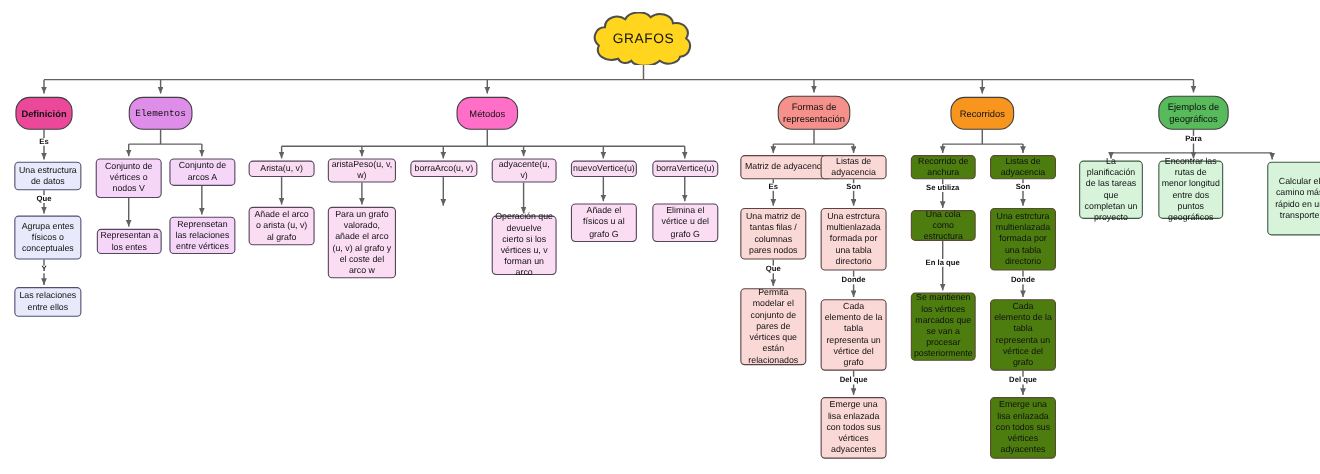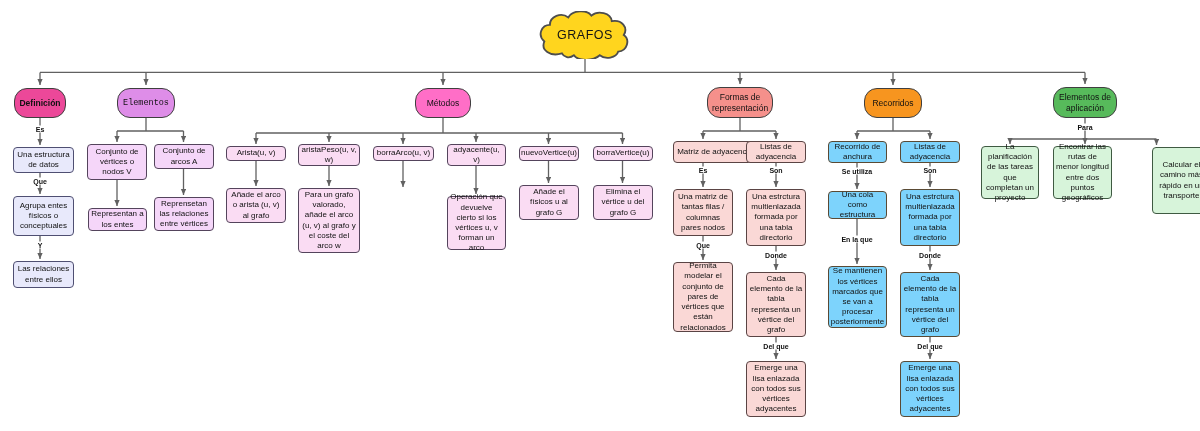"Elementos de aplicación" div.node { text: Elementos de aplicación -> Ejemplos de geográficos }
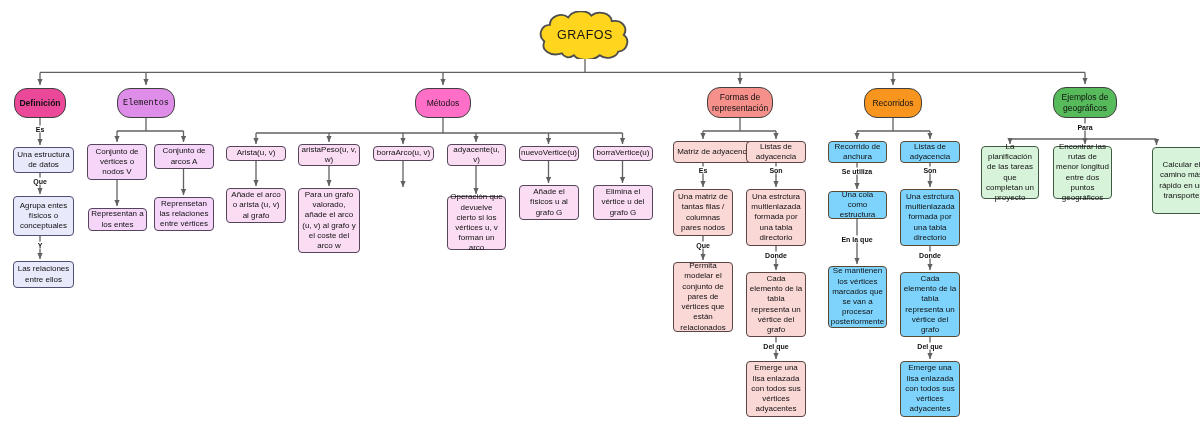"Recorrido de anchura" .c-rec { background: #7dd3fc -> #4d7c0f }
